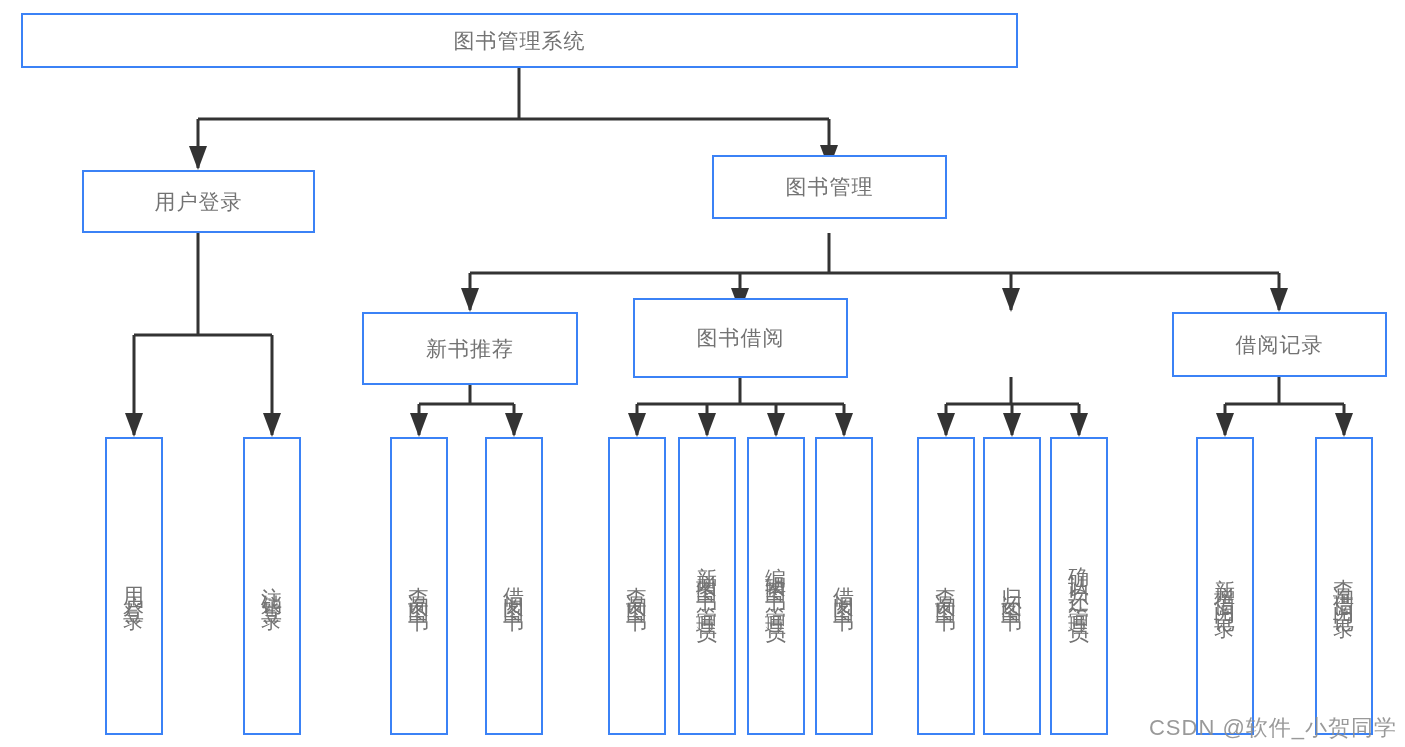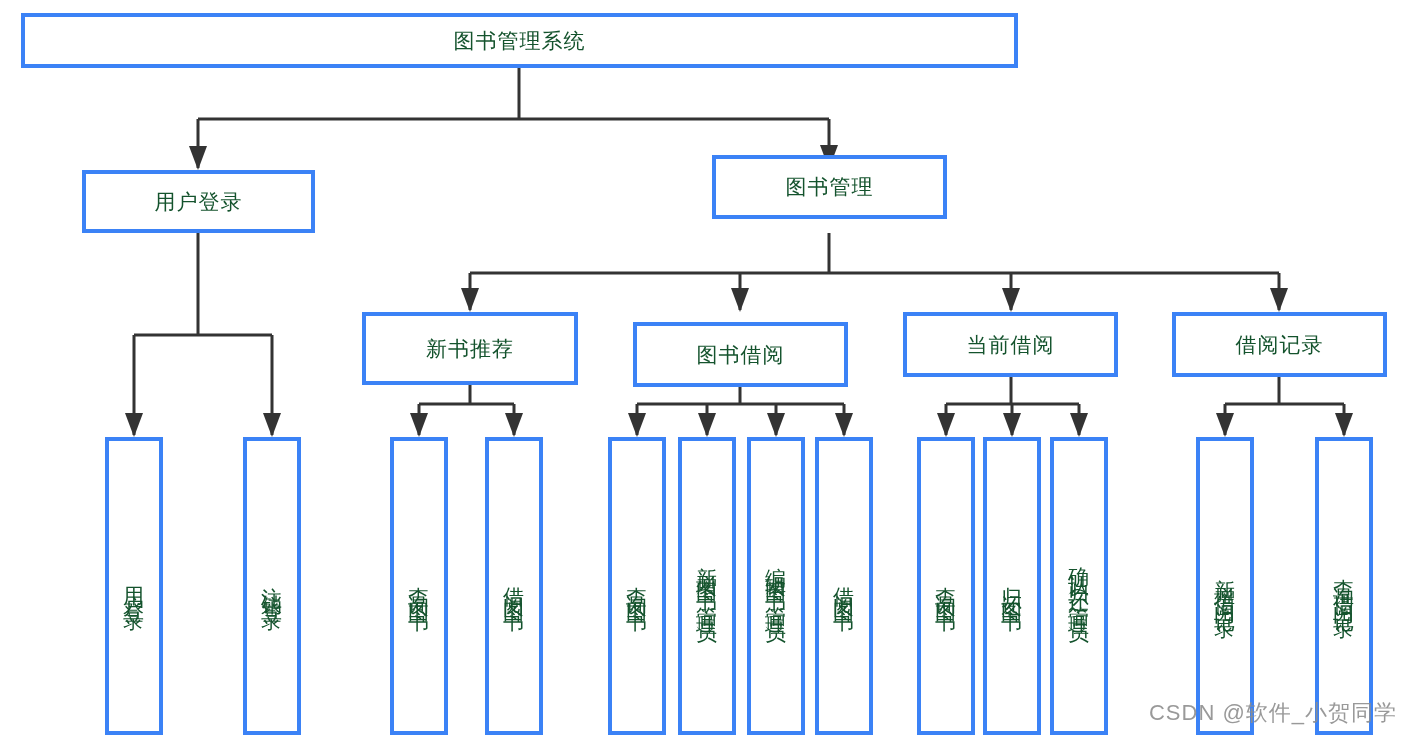"图书管理系统" .box { border: 4px solid #3b82f6 -> 2px solid #3b82f6; color: #14532d -> #737373 }
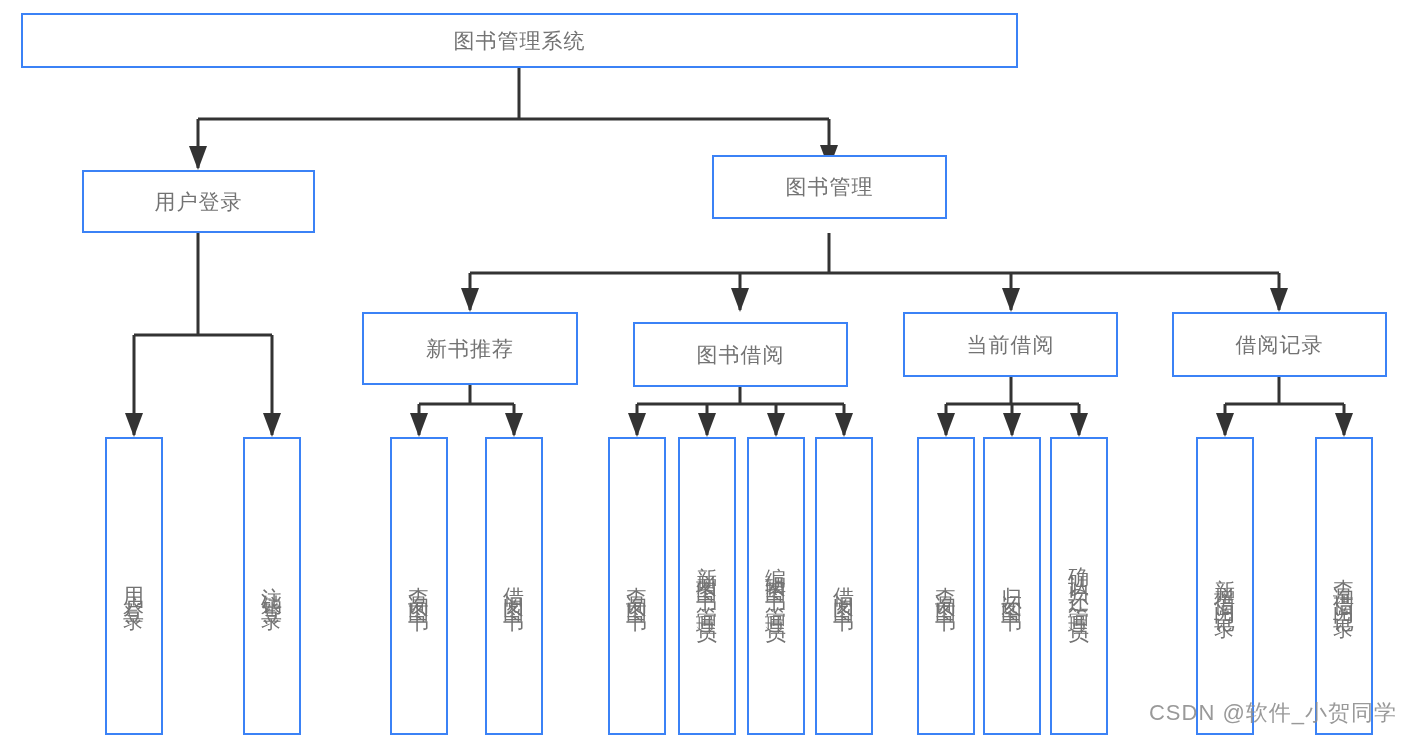"图书借阅" div.box { height: 65px -> 80px; top: 322px -> 298px }
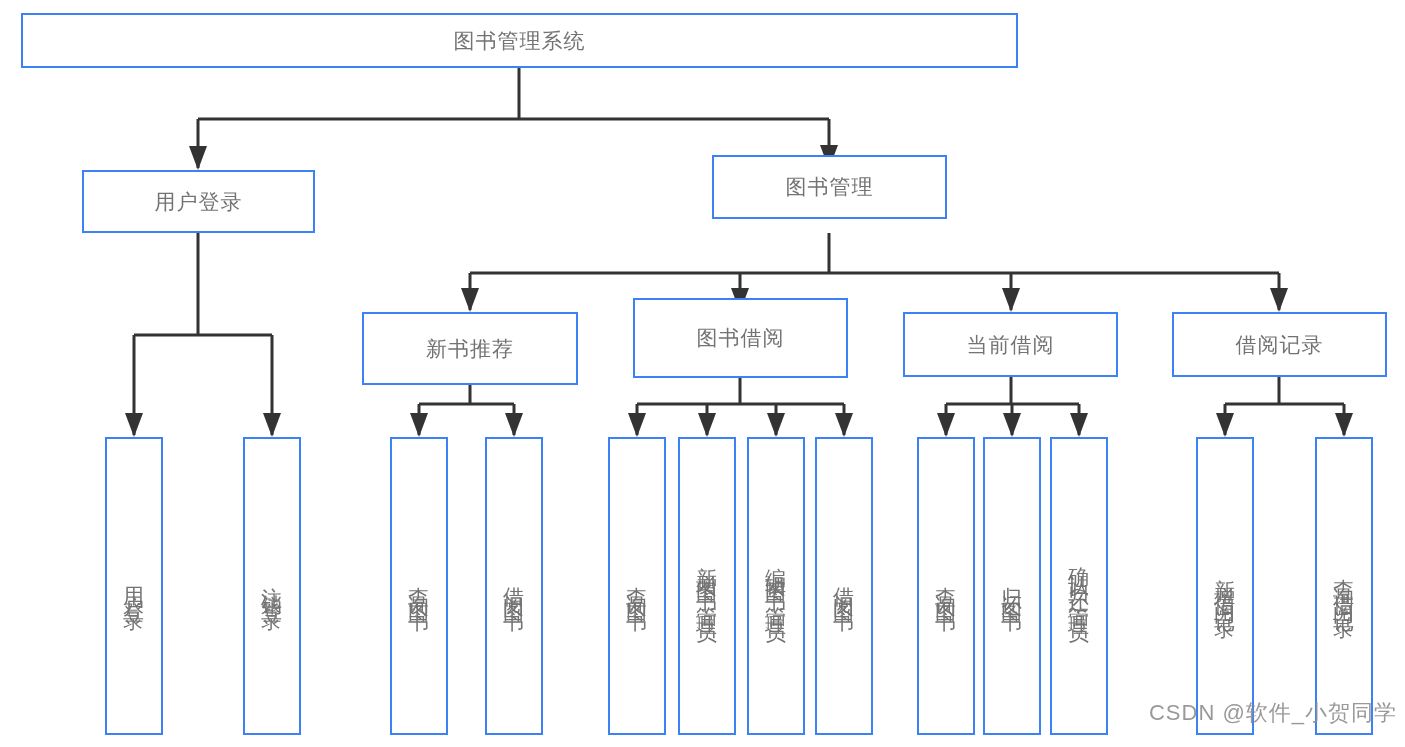"当前借阅" div.box { html: <div>当前借阅</div> -> none }
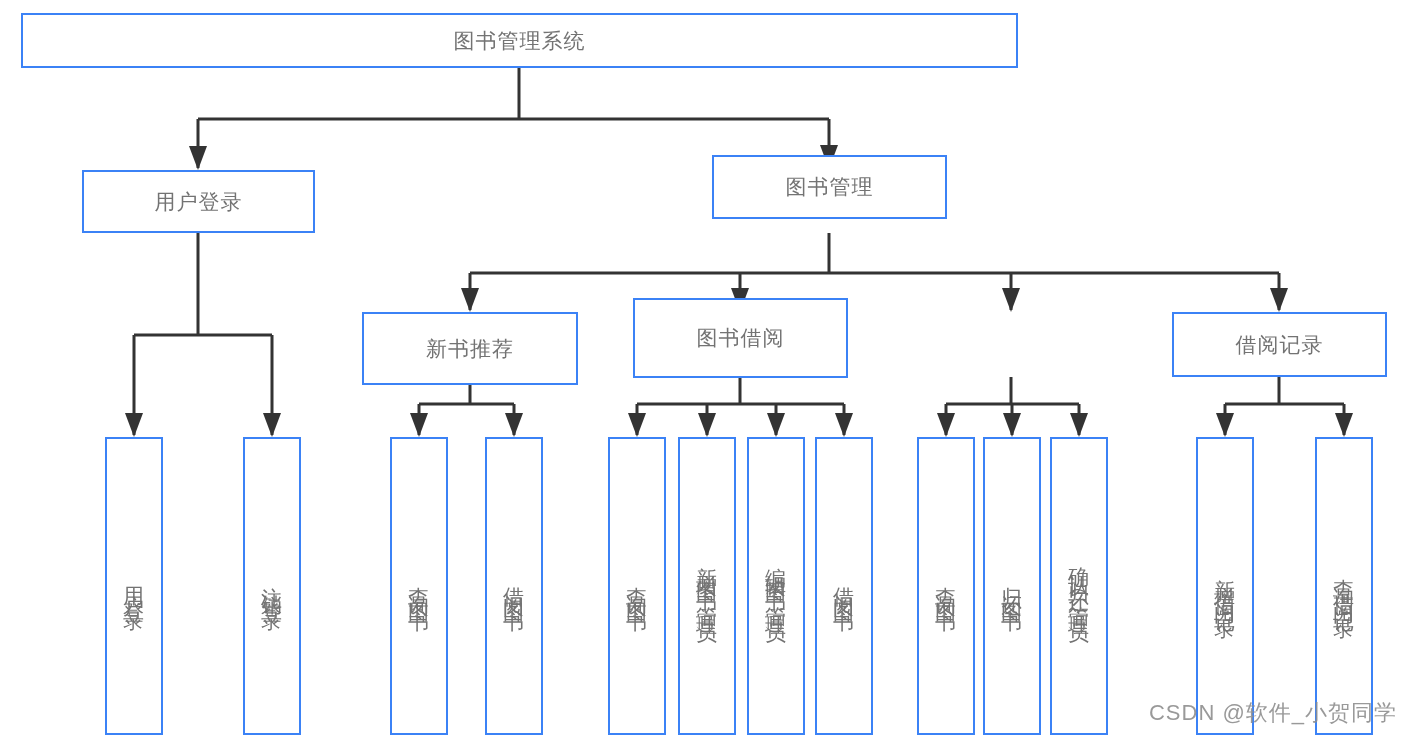"CSDN @软件_小贺同学" .watermark { bottom: 19px -> 4px }
